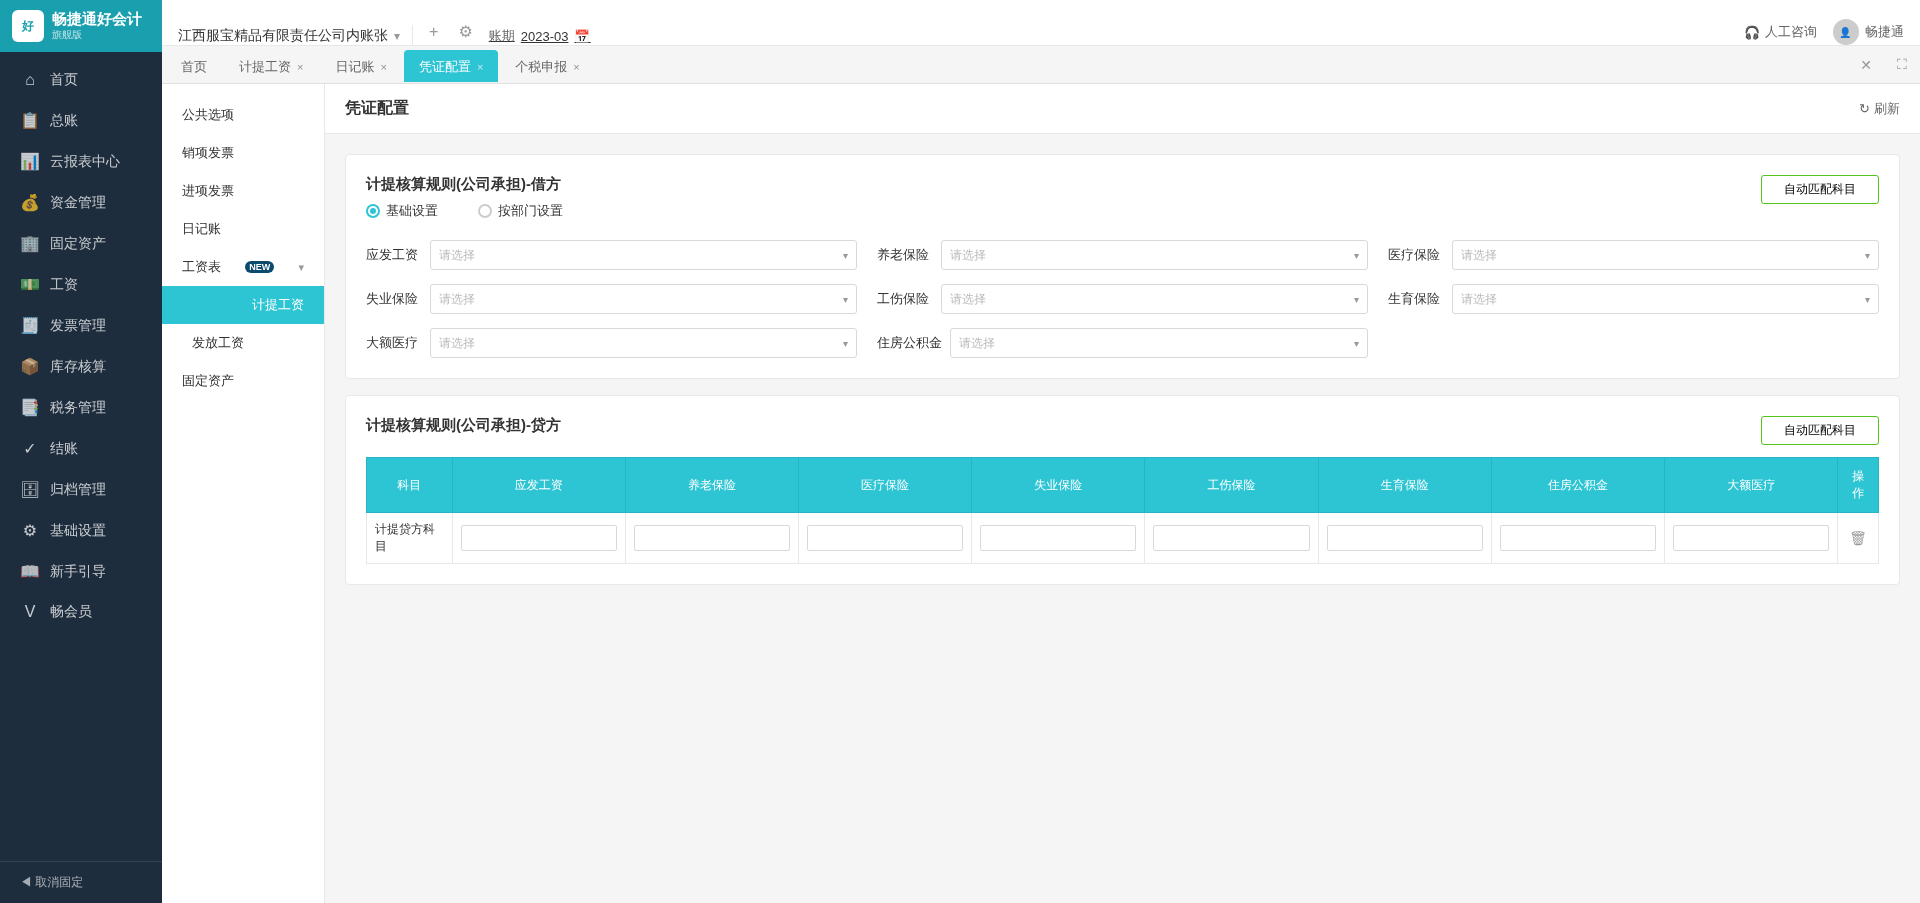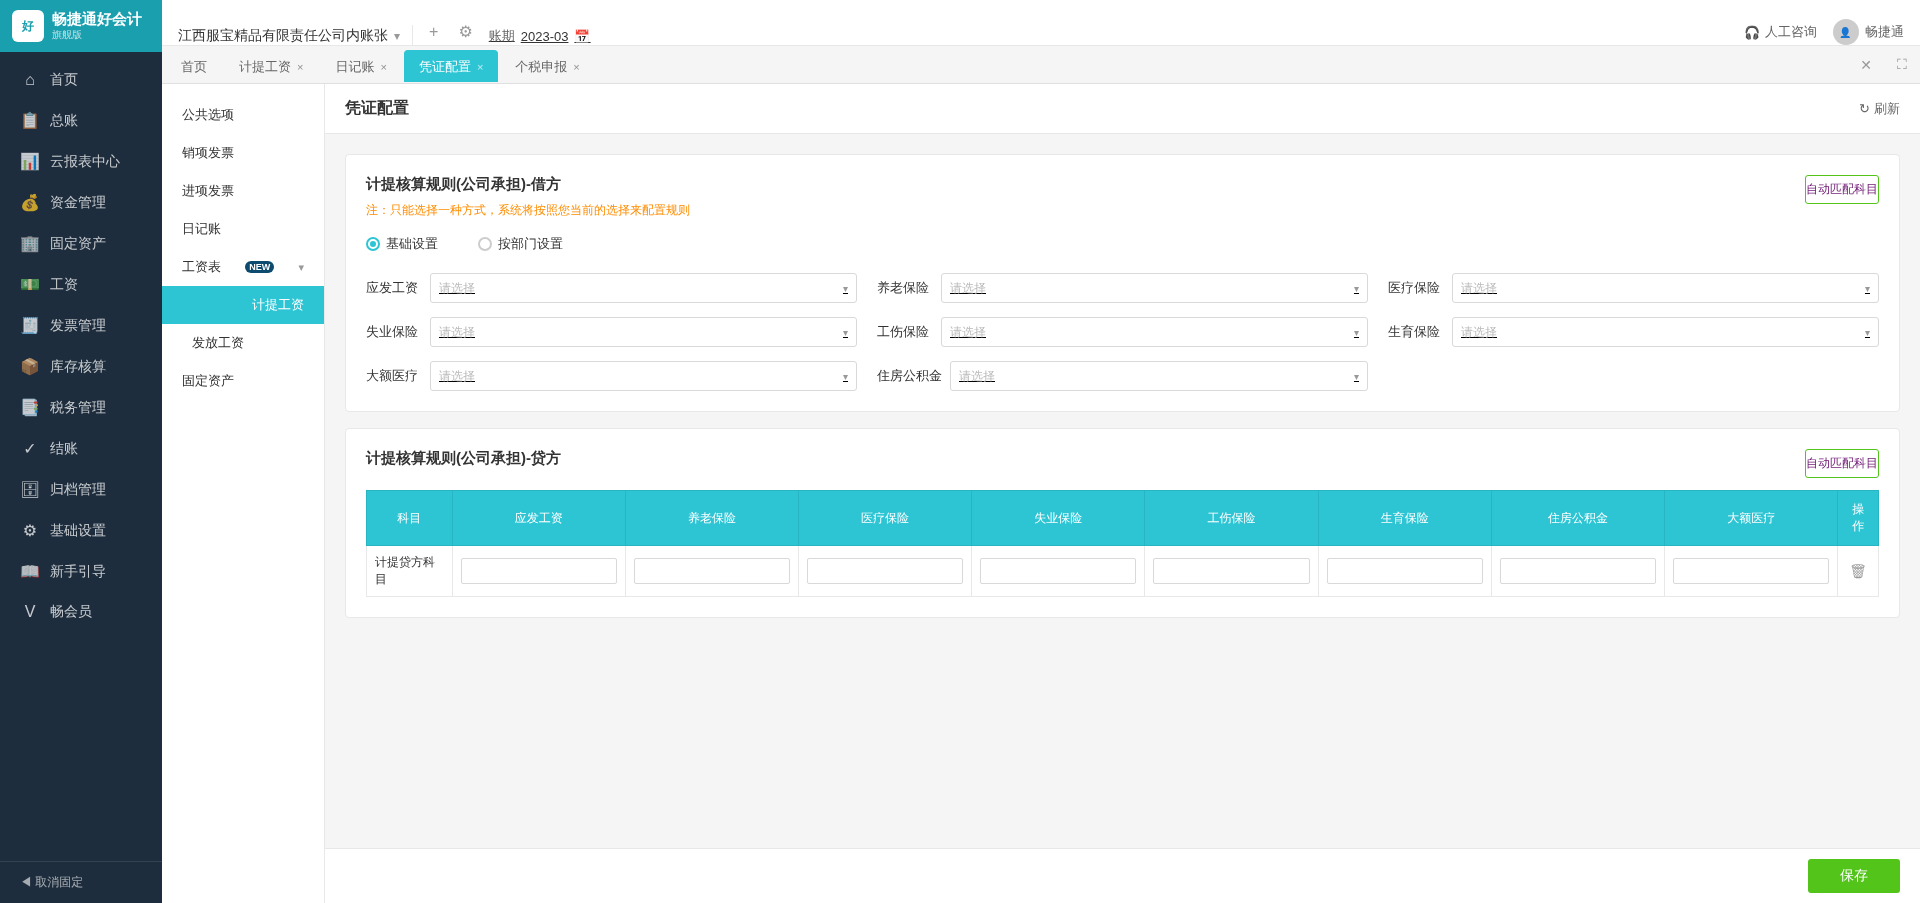"自动匹配科目" .auto-match-btn { color: #701a75 -> #000000; padding: 5px 0 -> 5px 22px }
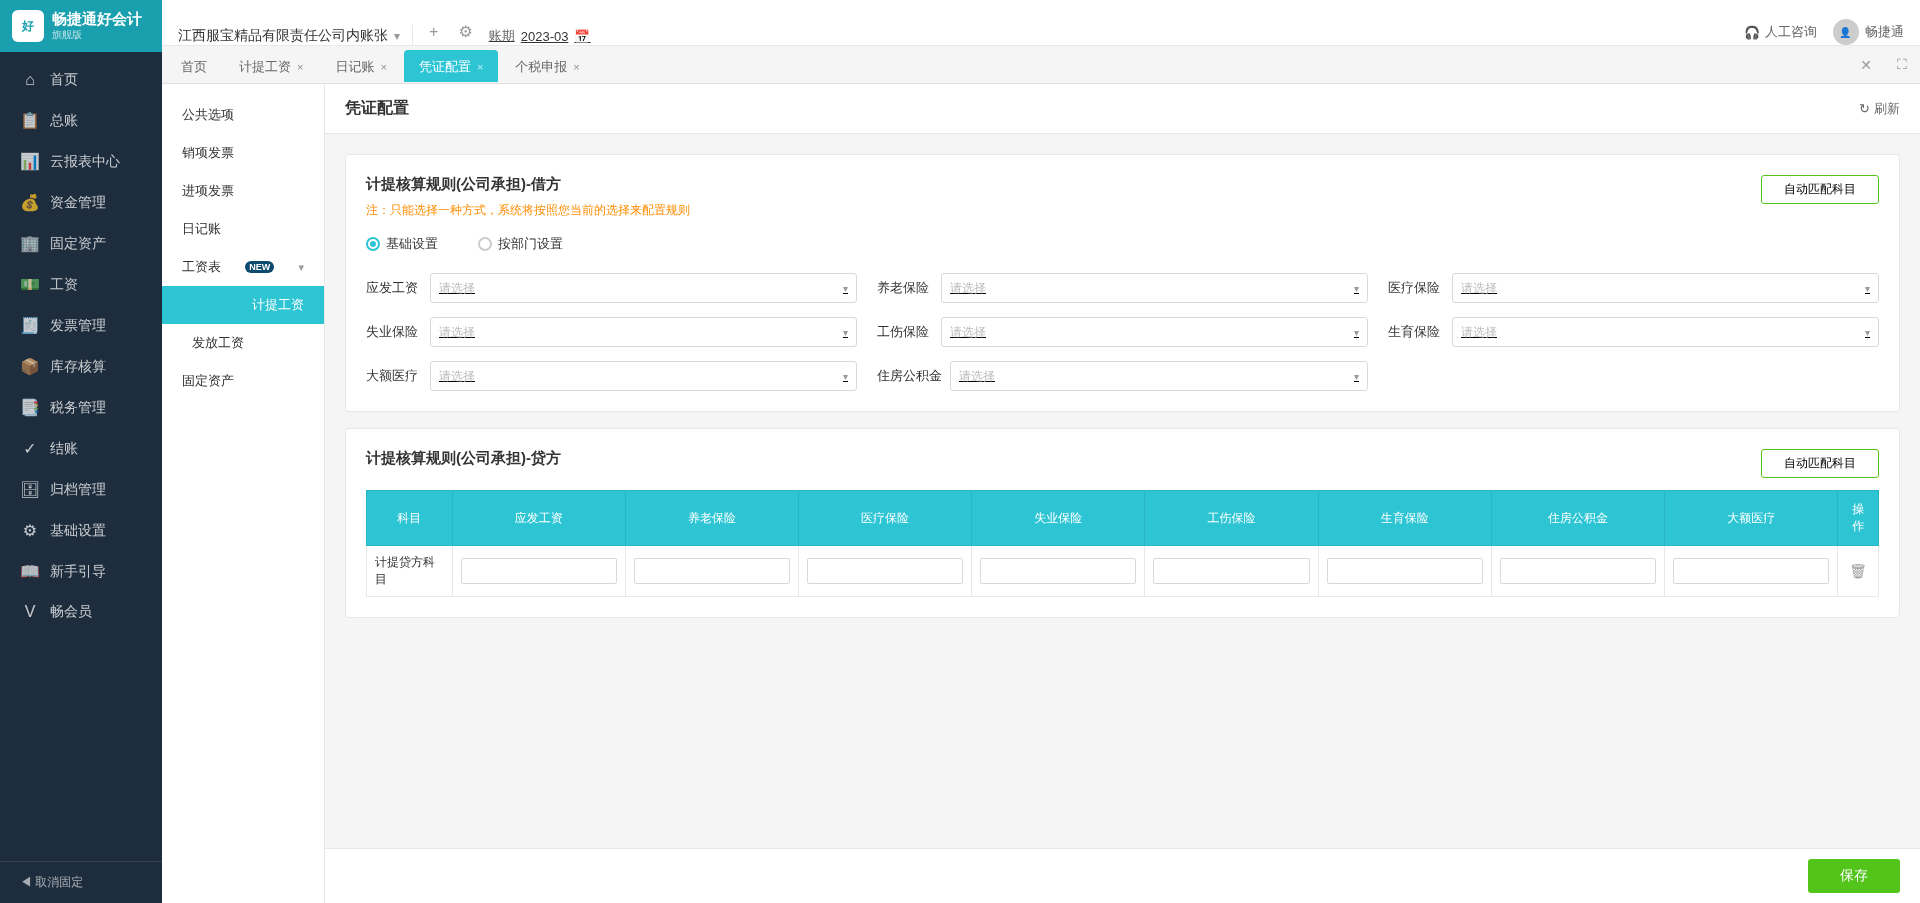"注：只能选择一种方式，系统将按照您当前的选择来配置规则" div.section-note { html: <div>注：只能选择一种方式，系统将按照您当前的选择来配置规则</div> -> none }
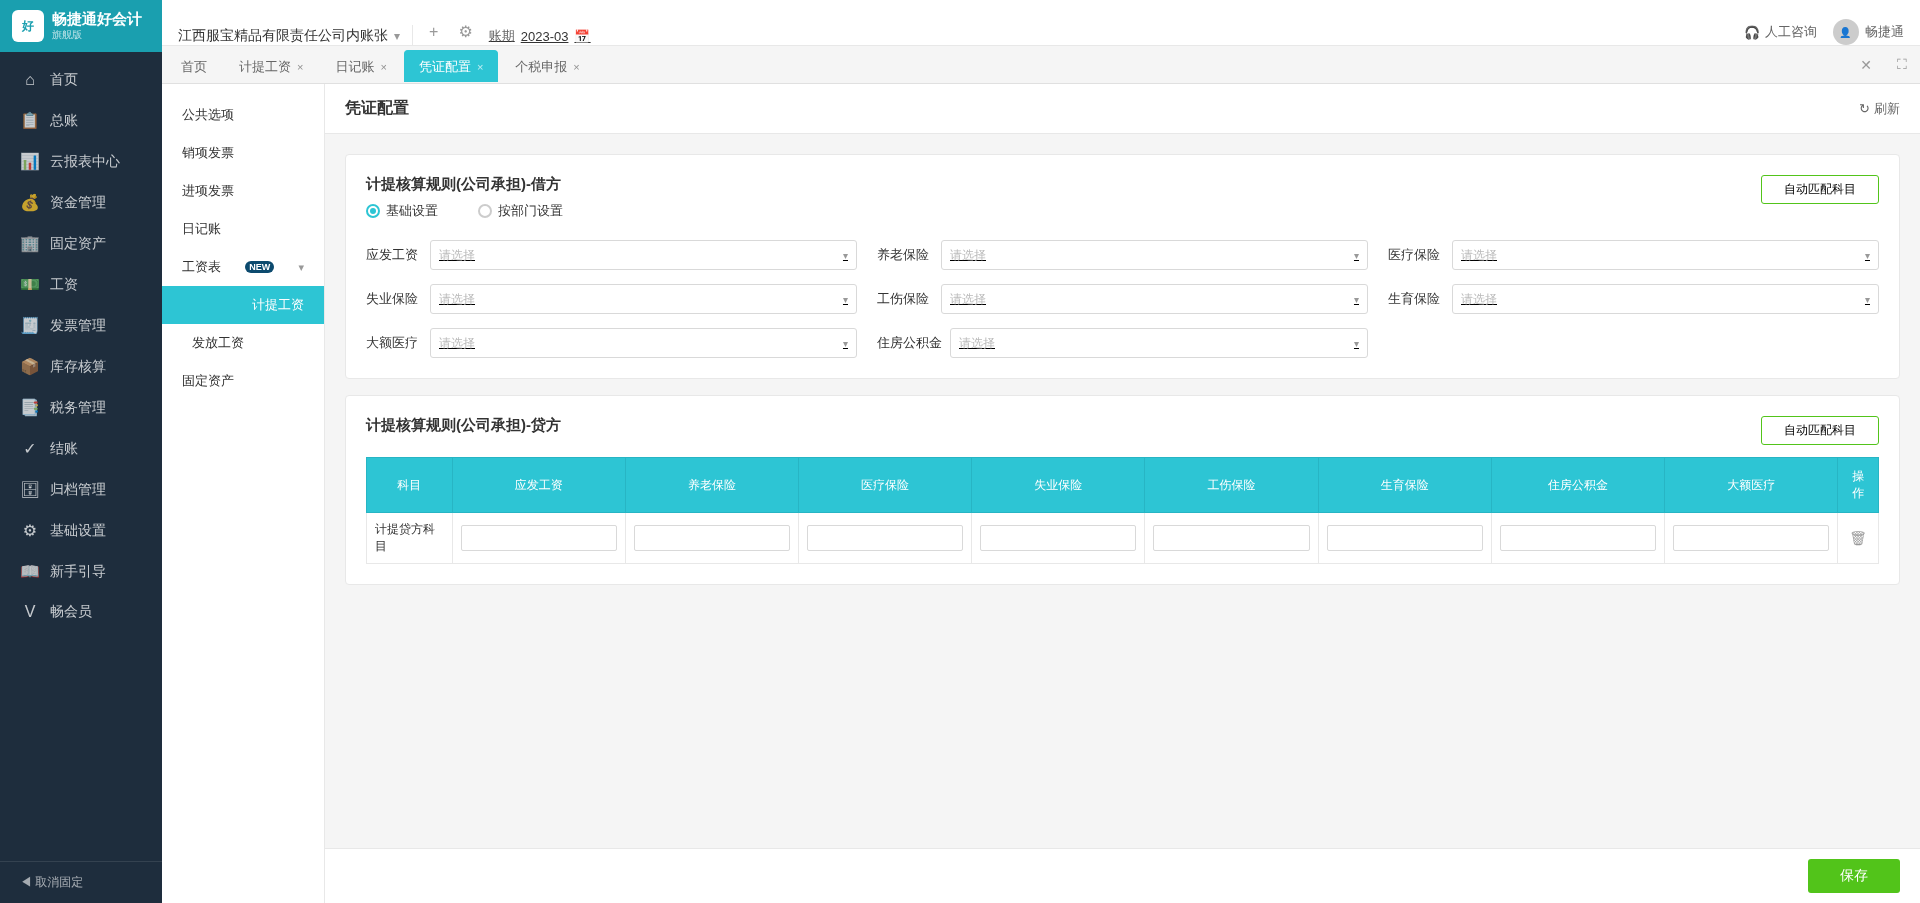"请选择" .form-select { text-decoration: underline -> none }
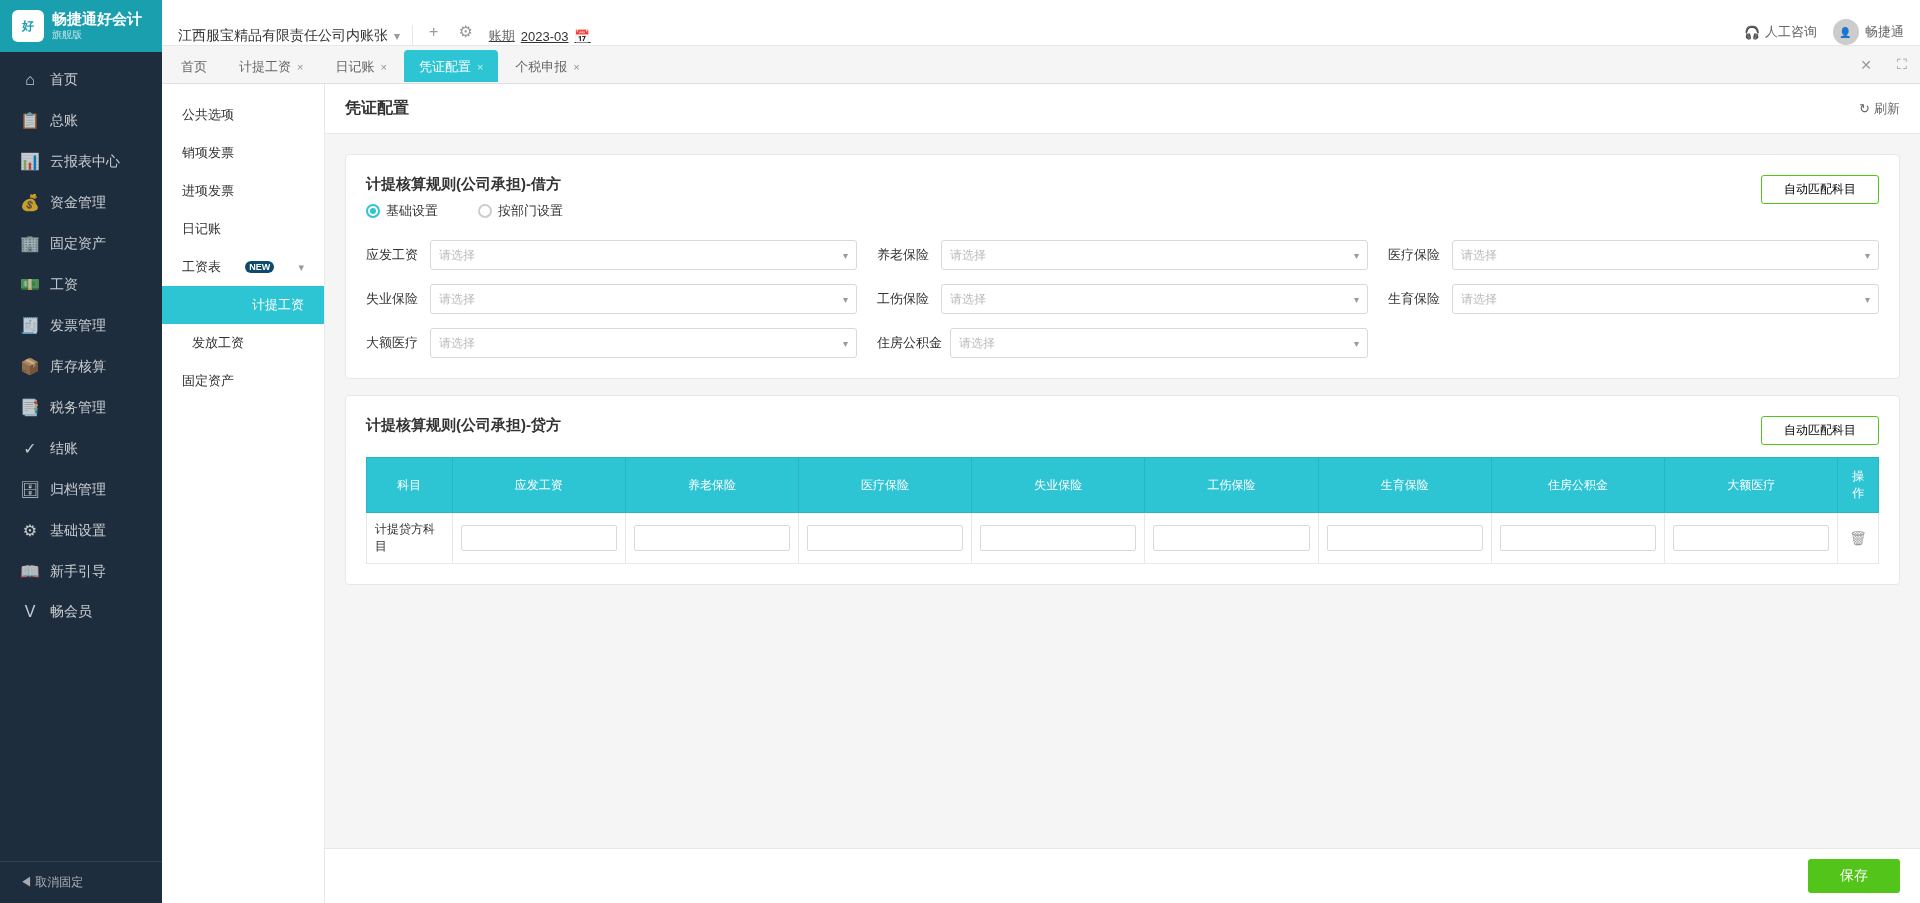"保存" div.save-bar { html: <div> <button>保存</button> </div> -> none }
